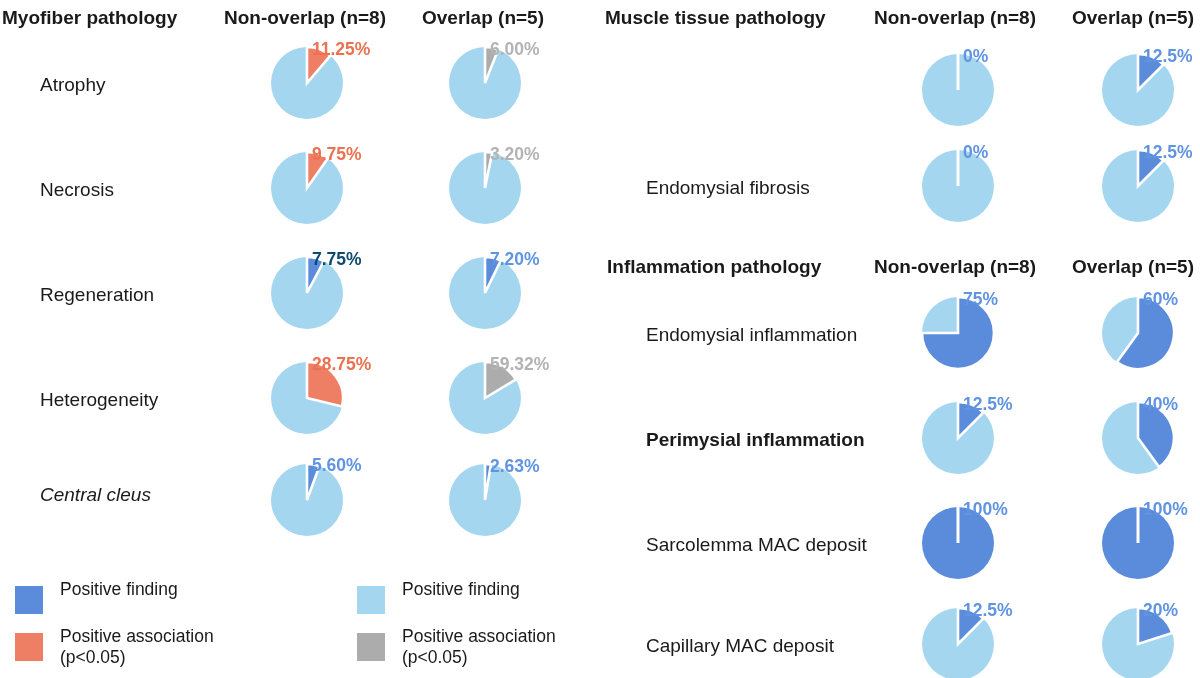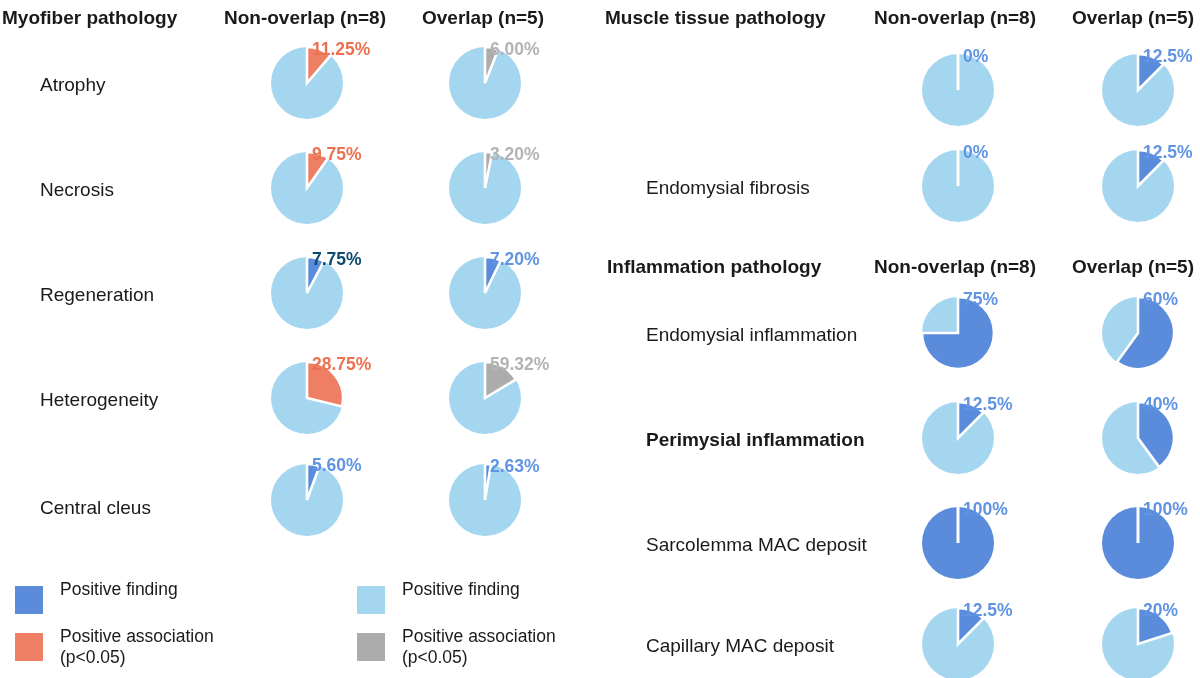"Central cleus" div.rowlabel { font-style: none -> italic; top: 497px -> 484px }
